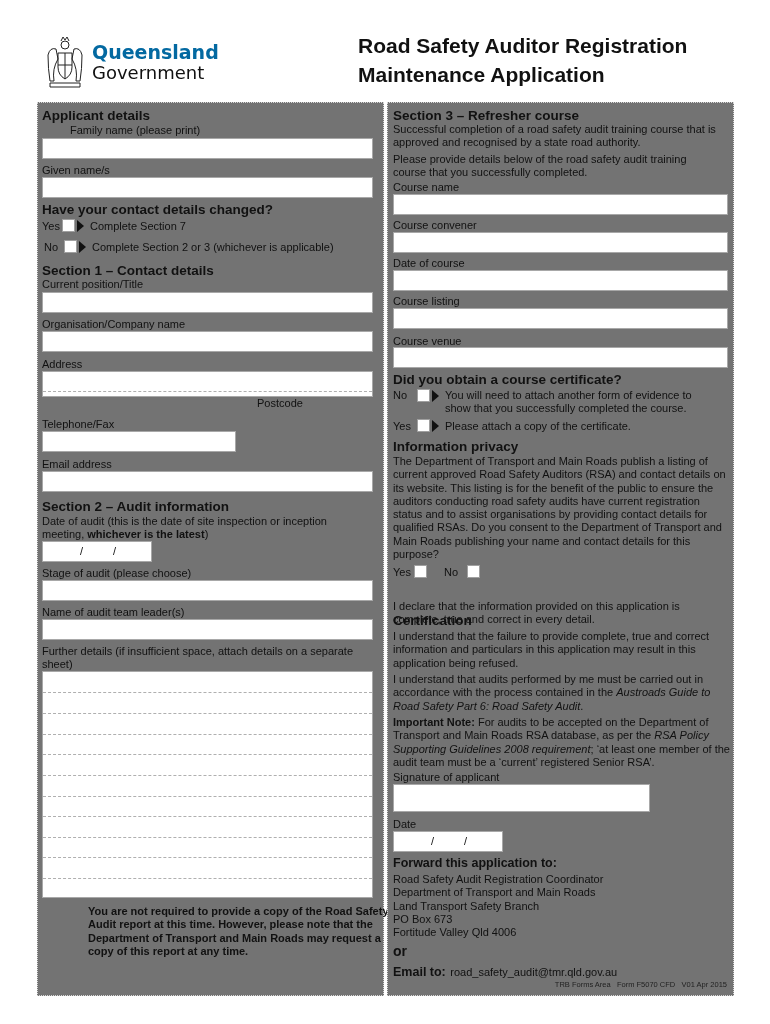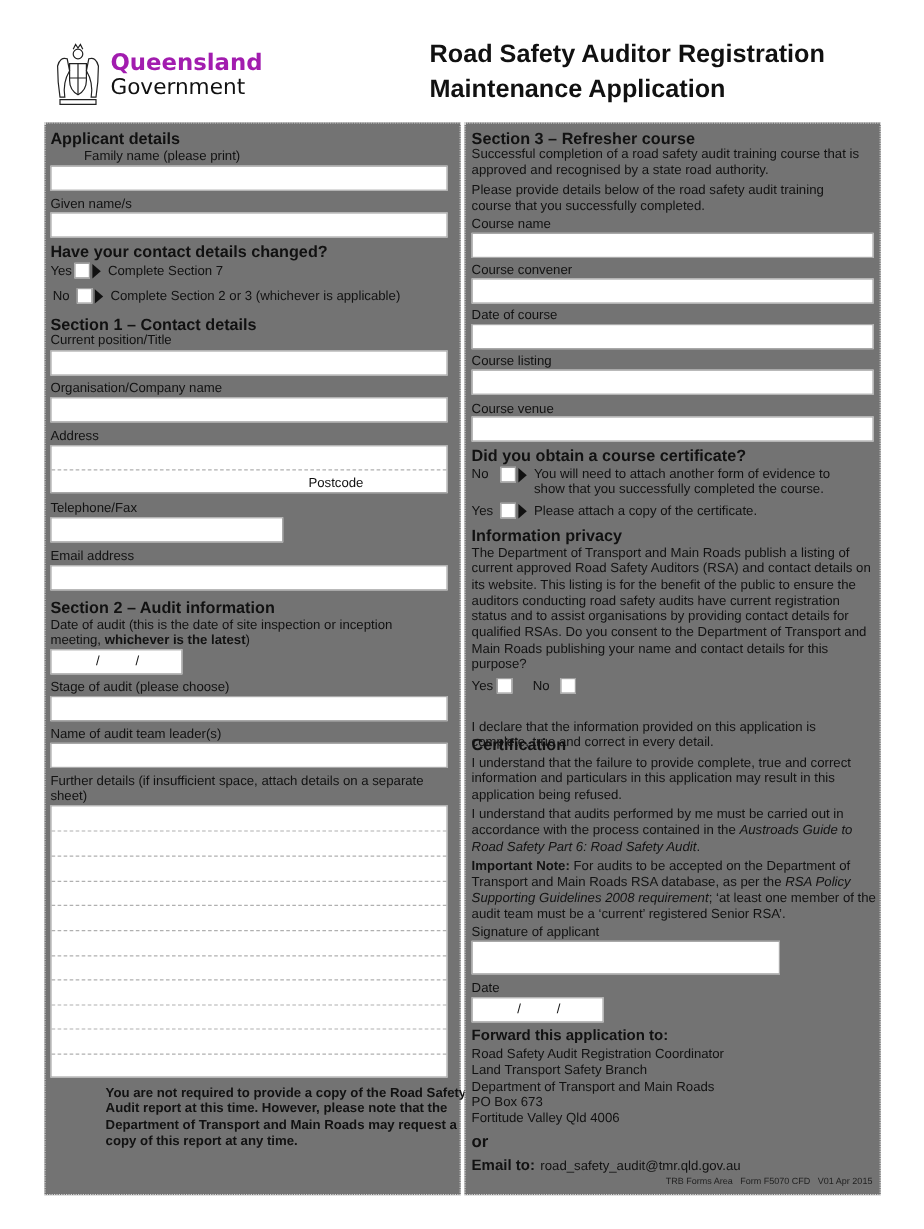"Queensland" .logo-qld { color: #a21caf -> #0369a1 }
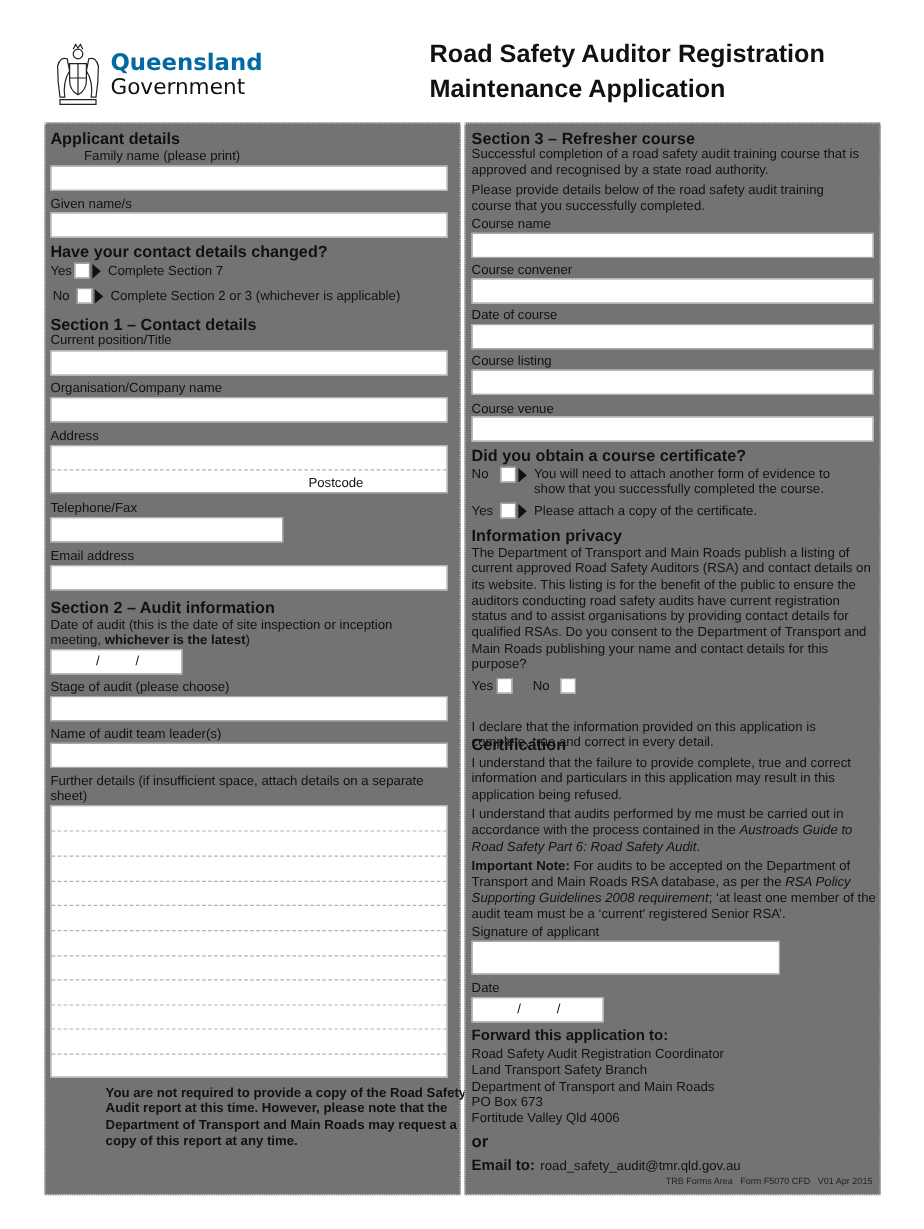"Postcode" div.el { height: 40px -> 26px }
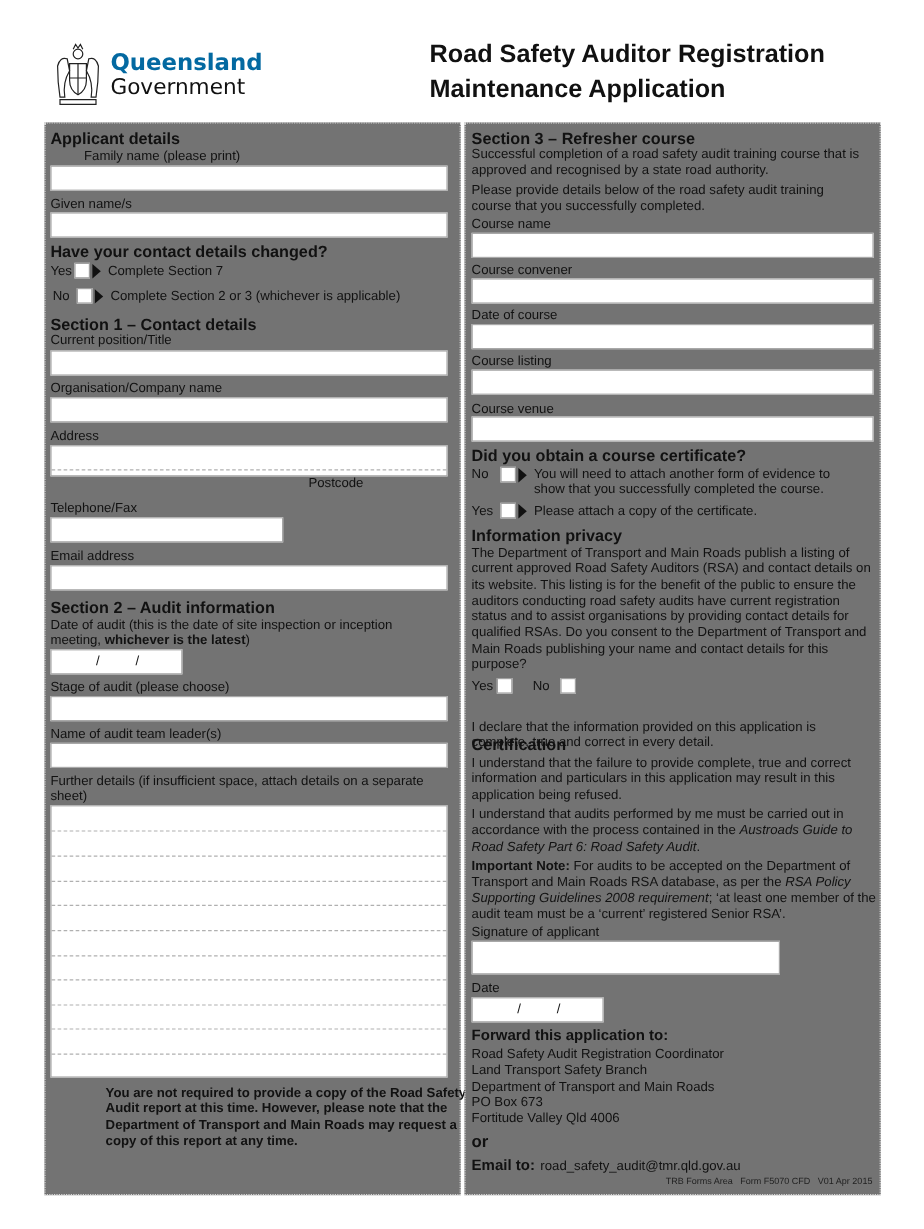"Land Transport Safety Branch" div { order: before "Department of Transport and Main" -> after "Department of Transport and Main" }
